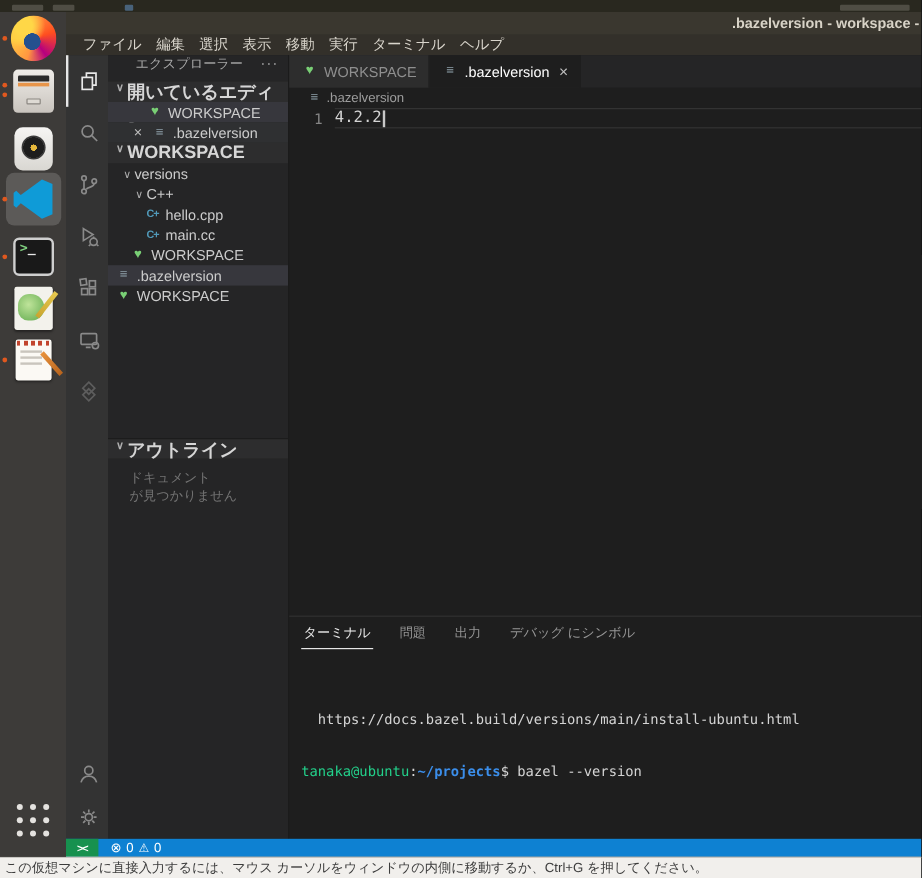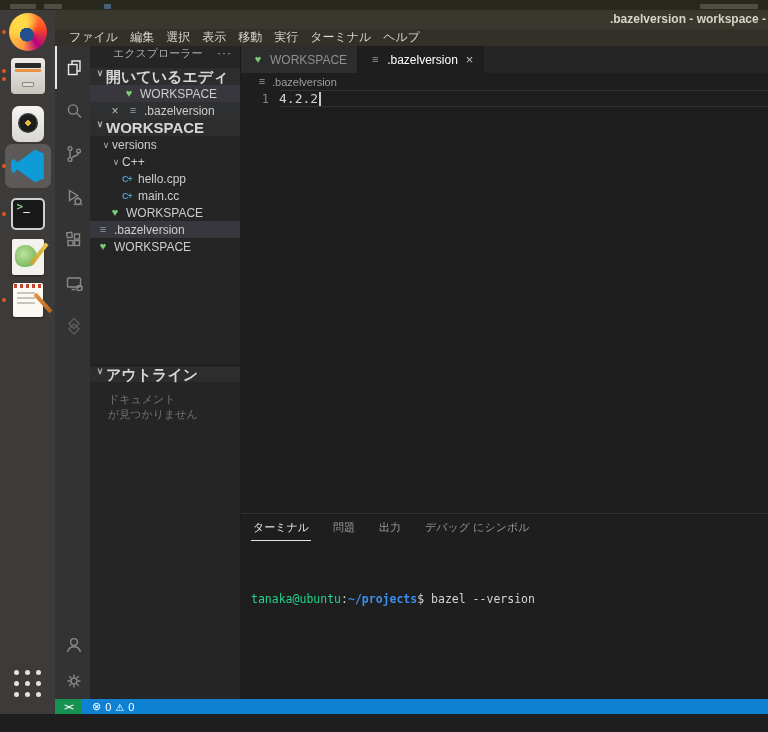"https://docs.bazel.build/versions/main/i" div { html: none -> <div><span> https://docs.bazel.build/versions/main/install-ubuntu.html</span></div> }
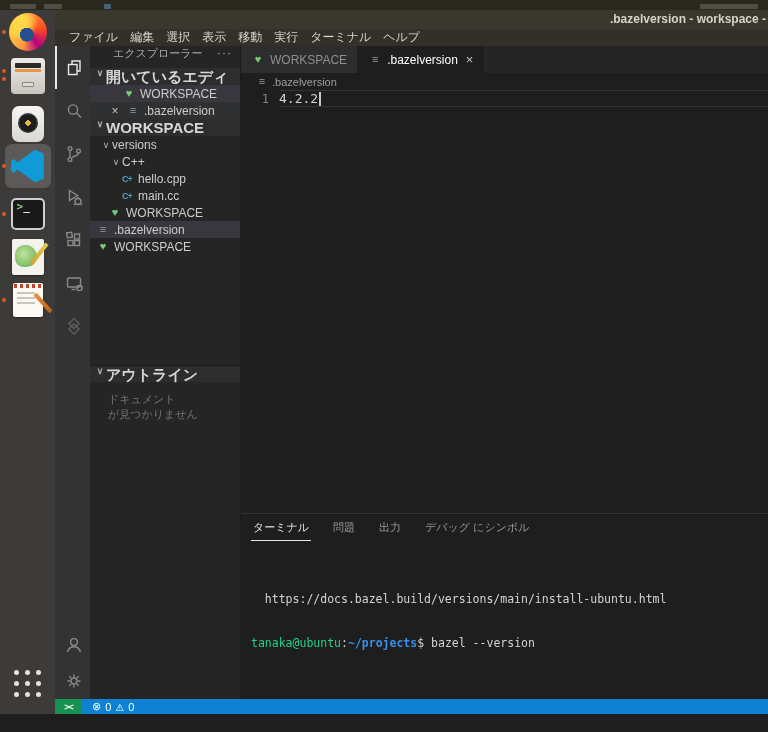"この仮想マシンに直接入力するには、マウス" div.vmbar { html: none -> <div> <span>この仮想マシンに直接入力するには、マウス カーソルをウィンドウの内側に移動するか、Ctrl+G を押してください。</span> </div> }
